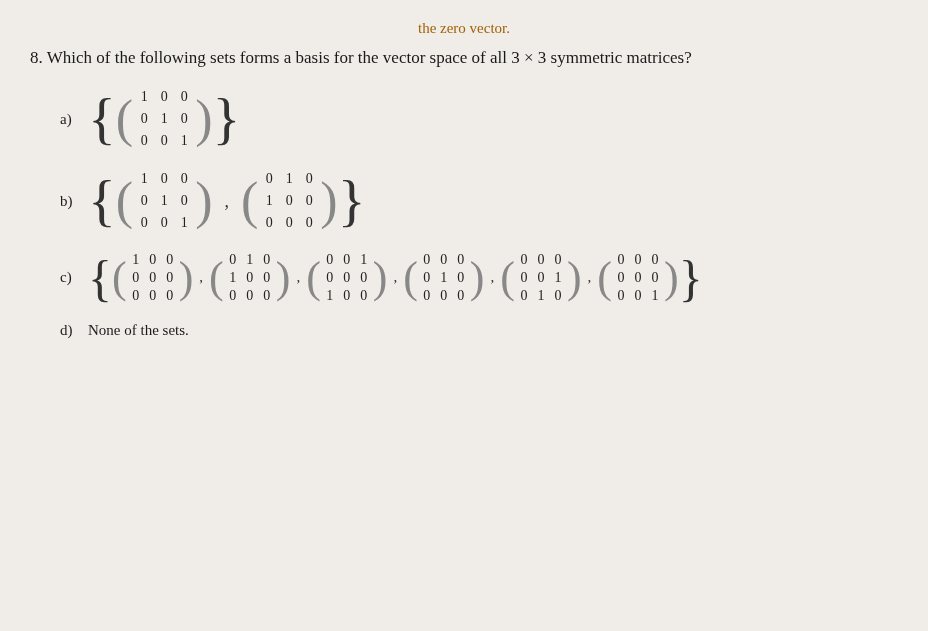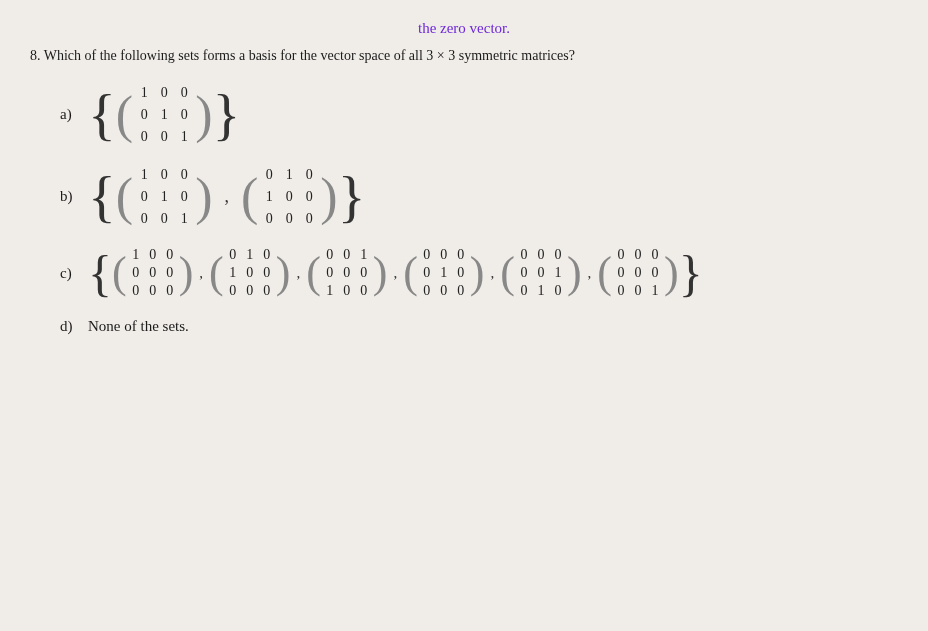"the zero vector." .top-line { color: #6d28d9 -> #a16207 }
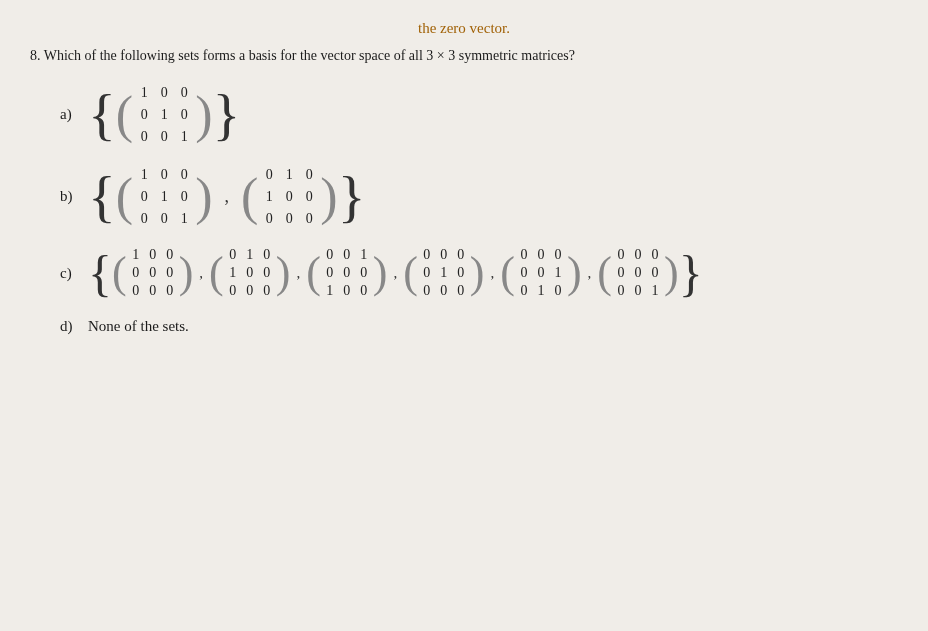"8. Which of the following" .question { font-size: 14px -> 17px }
